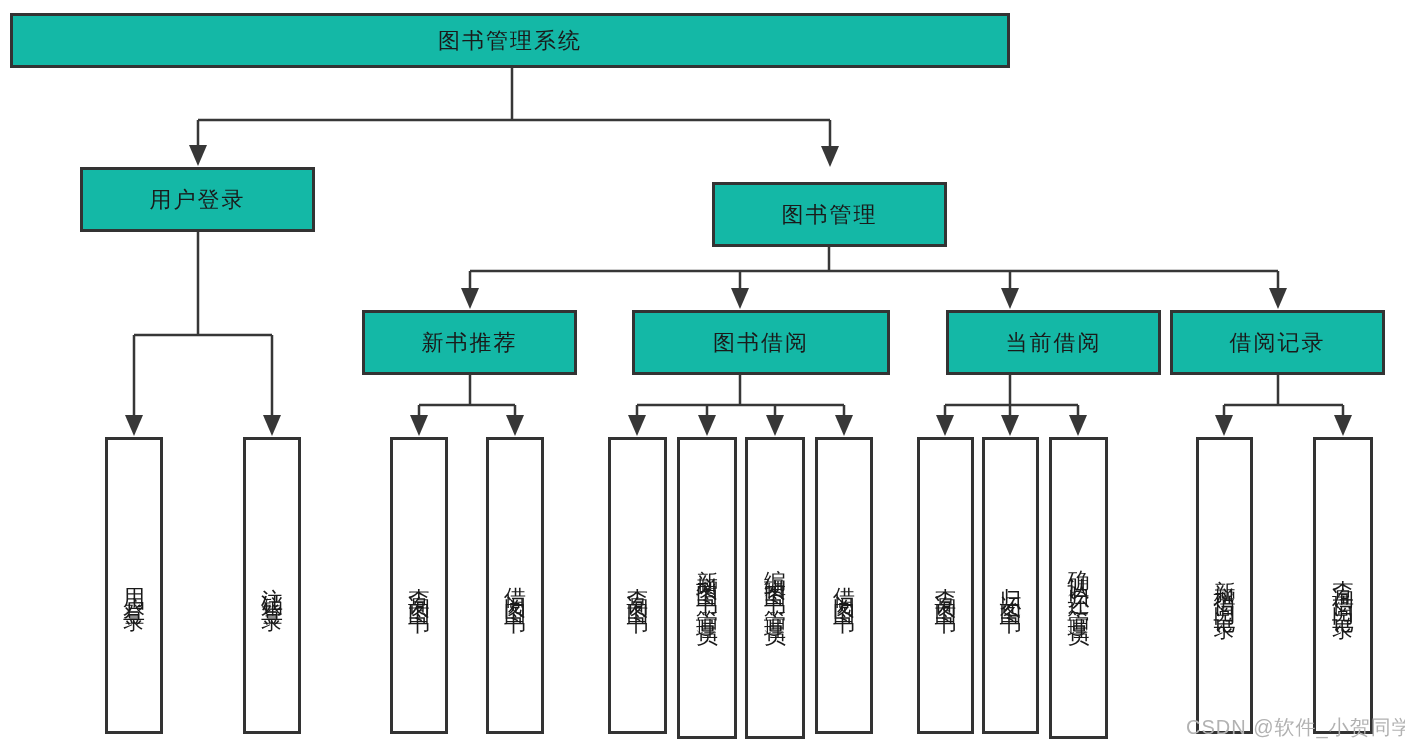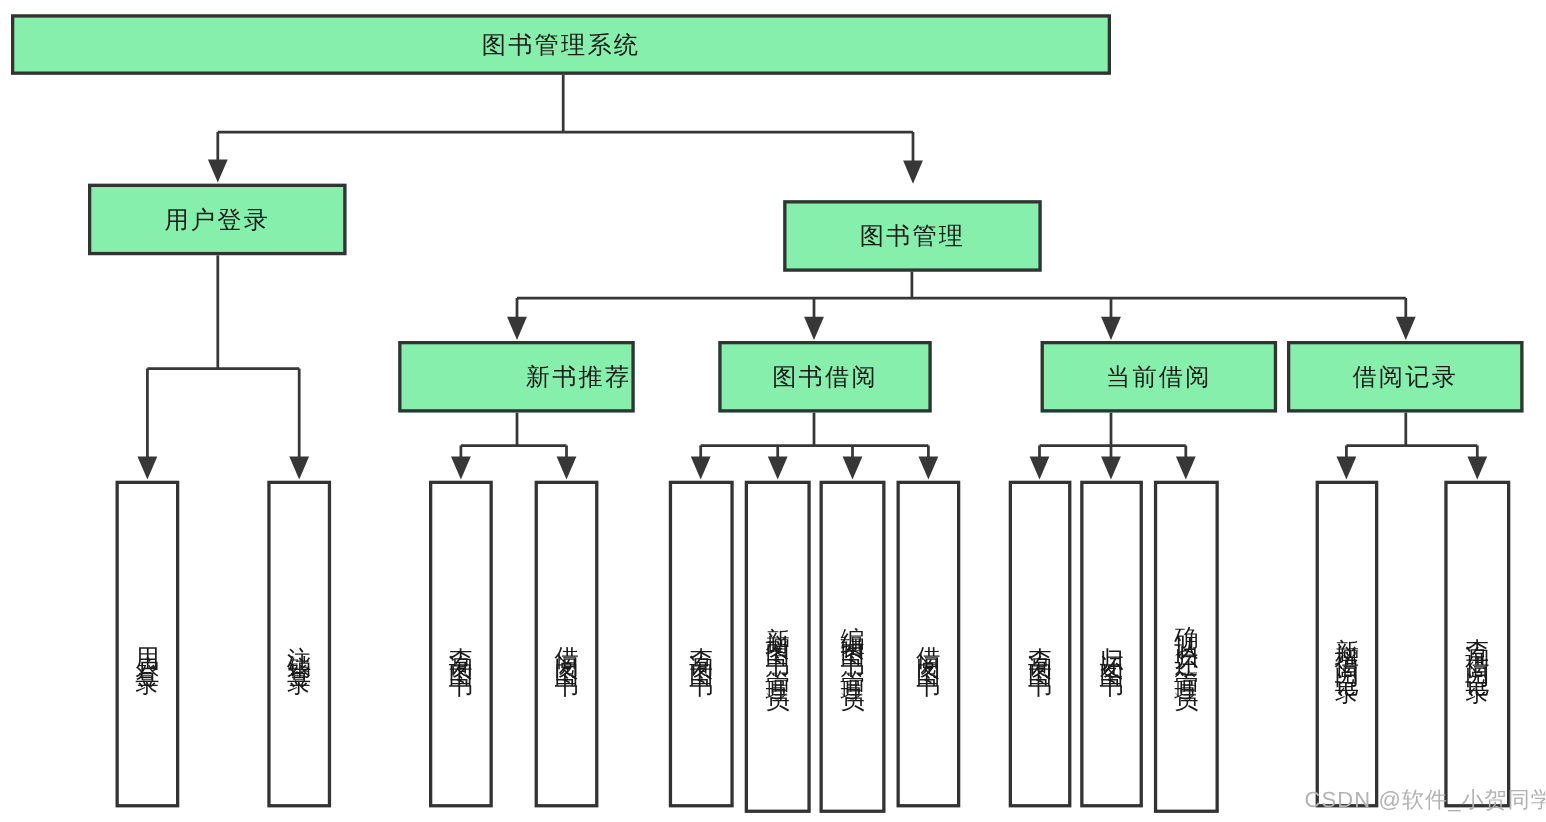"图书管理系统" .hbox { background: #86efac -> #14b8a6 }
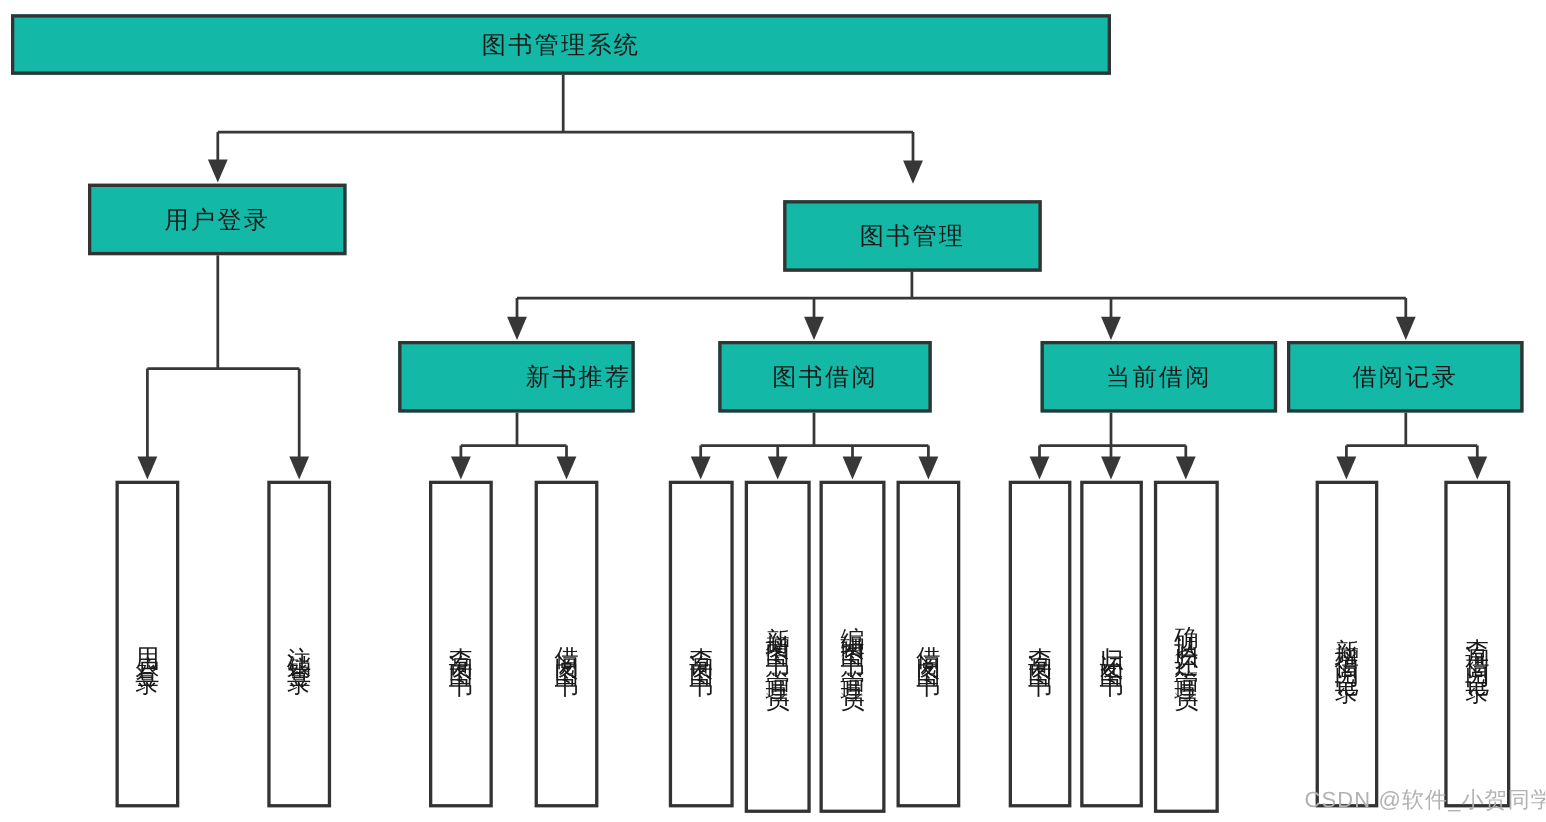"新书推荐" div.hbox { justify-content: flex-end -> none }
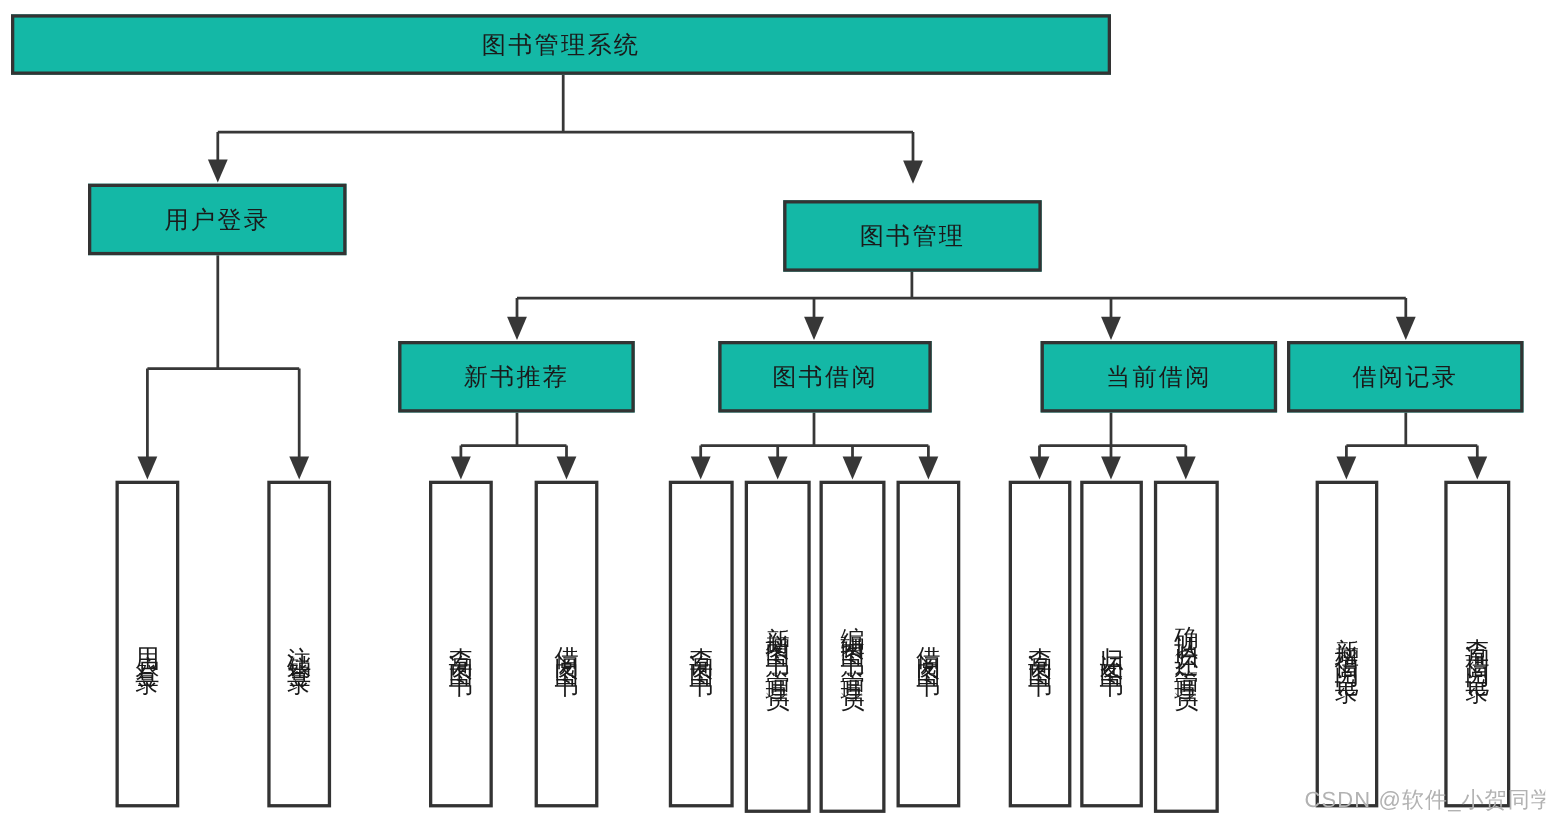"图书借阅" div.hbox { left: 653px -> 632px; width: 194px -> 258px }
